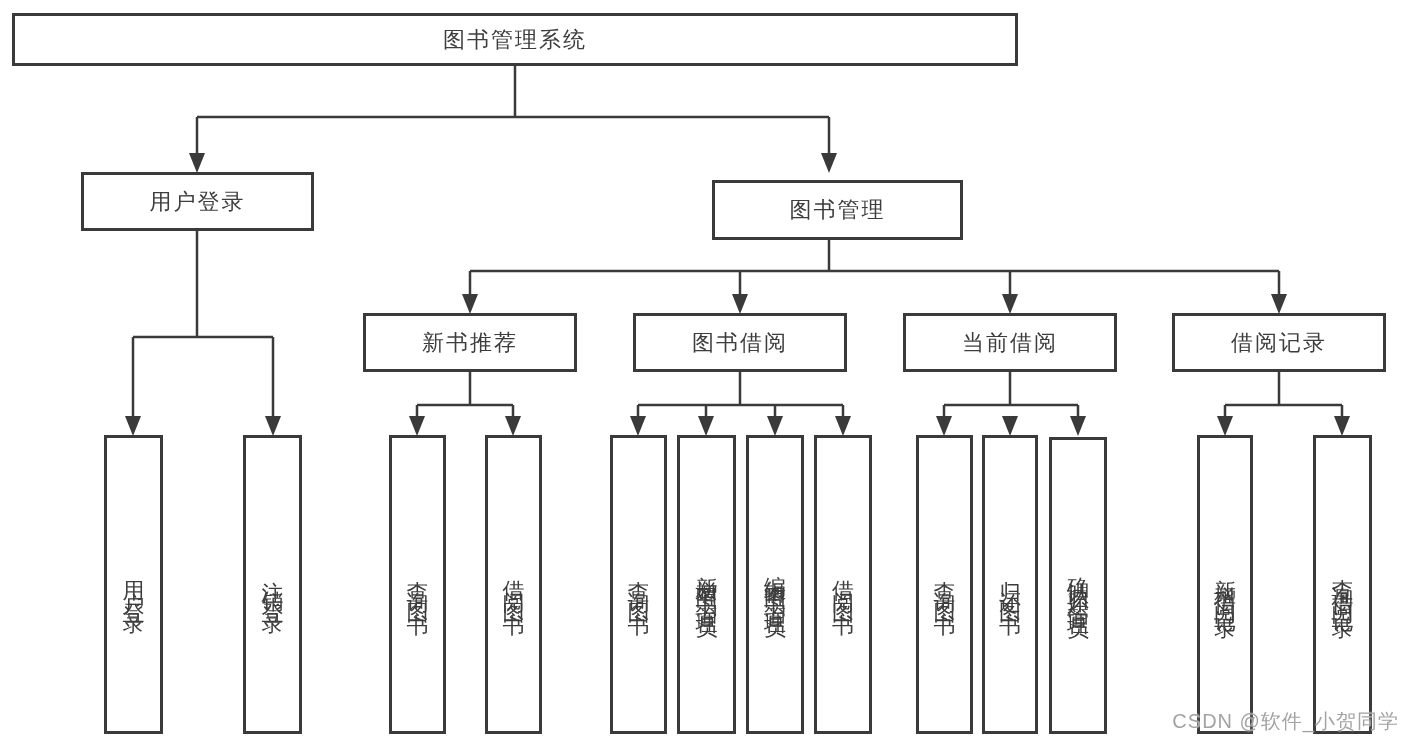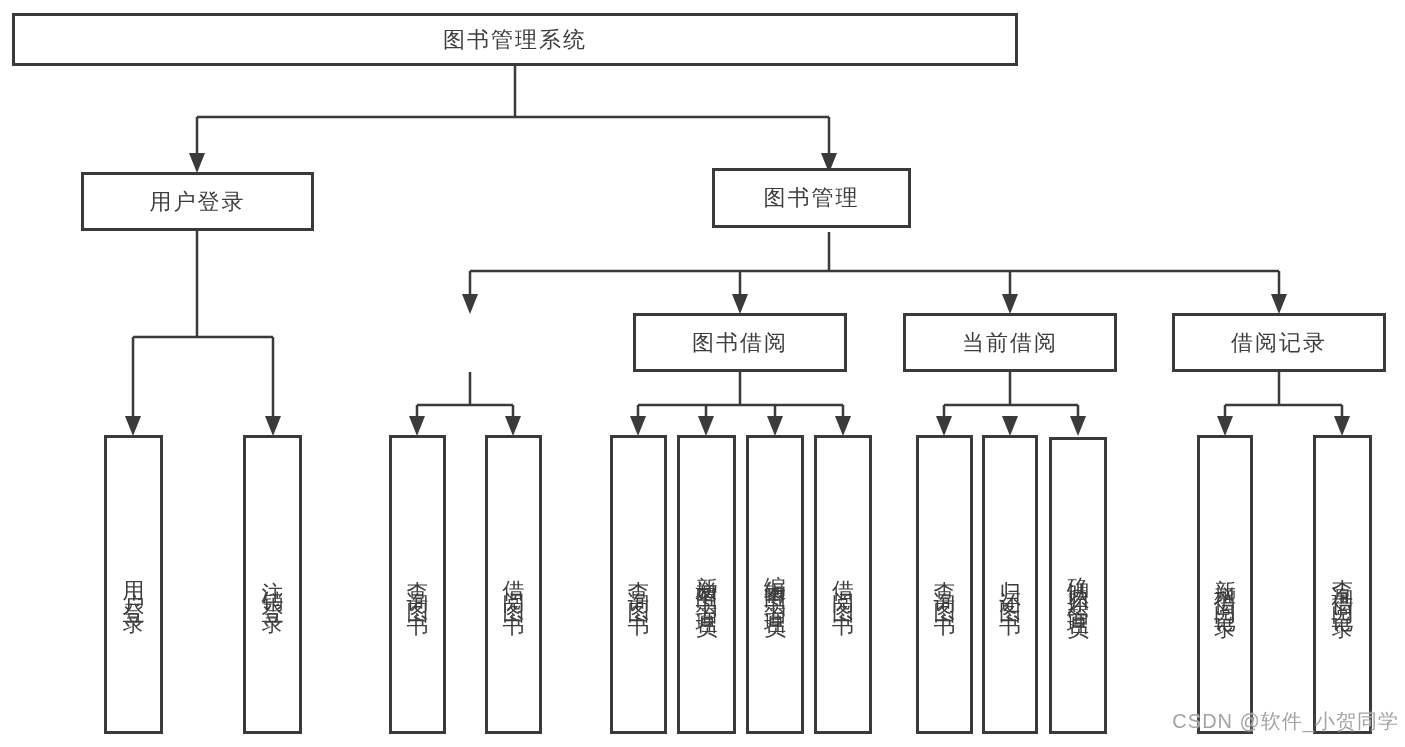"图书管理" div.box { top: 168px -> 180px; width: 199px -> 251px }
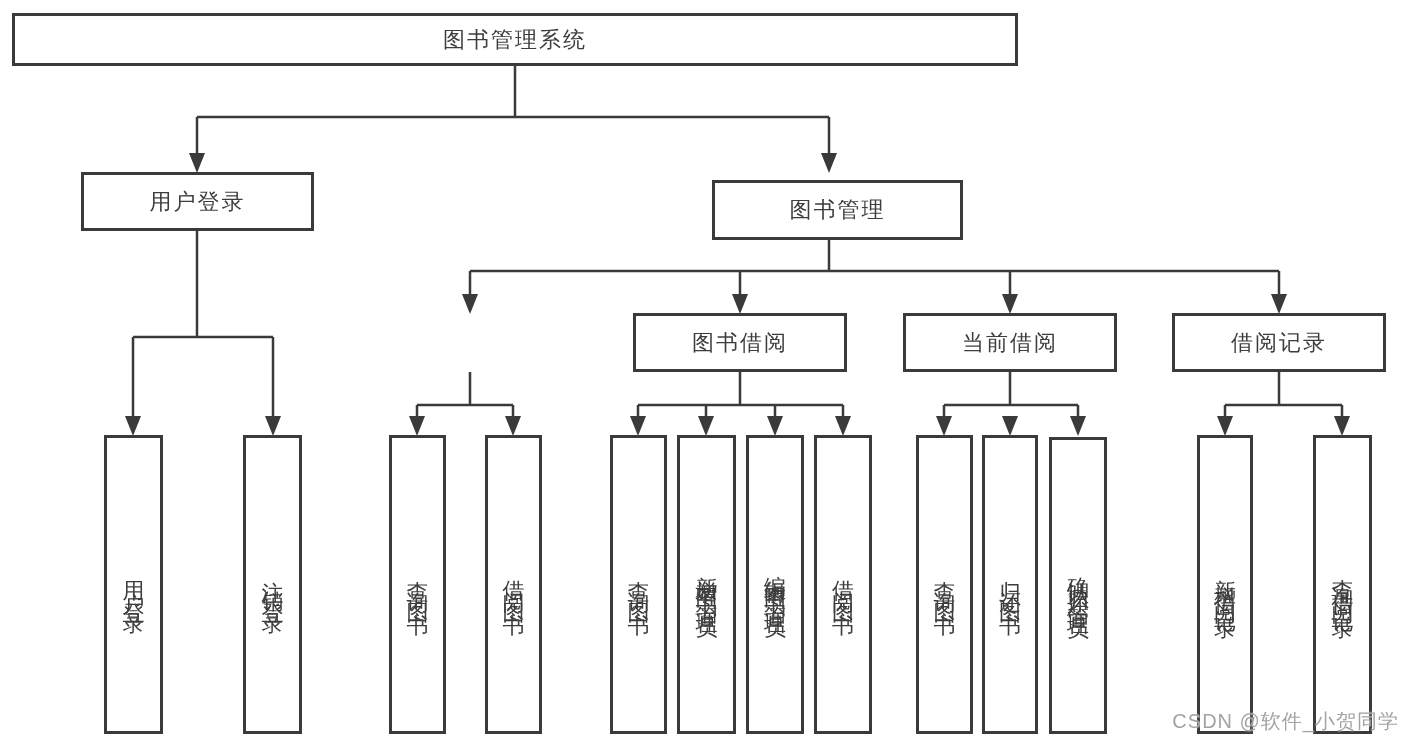"新书推荐" div.box { html: none -> <div>新书推荐</div> }
